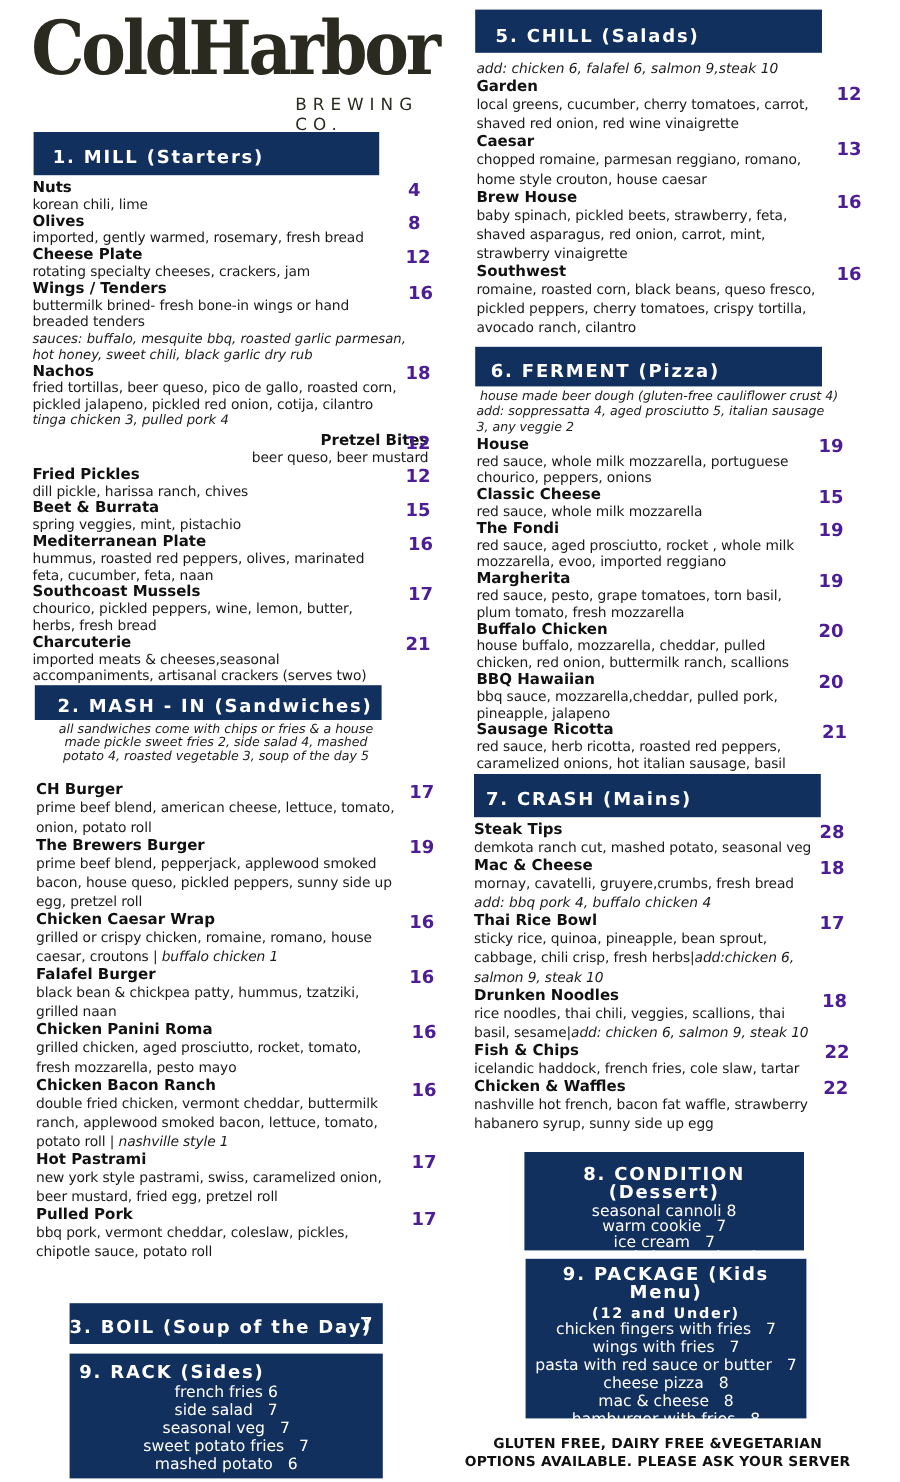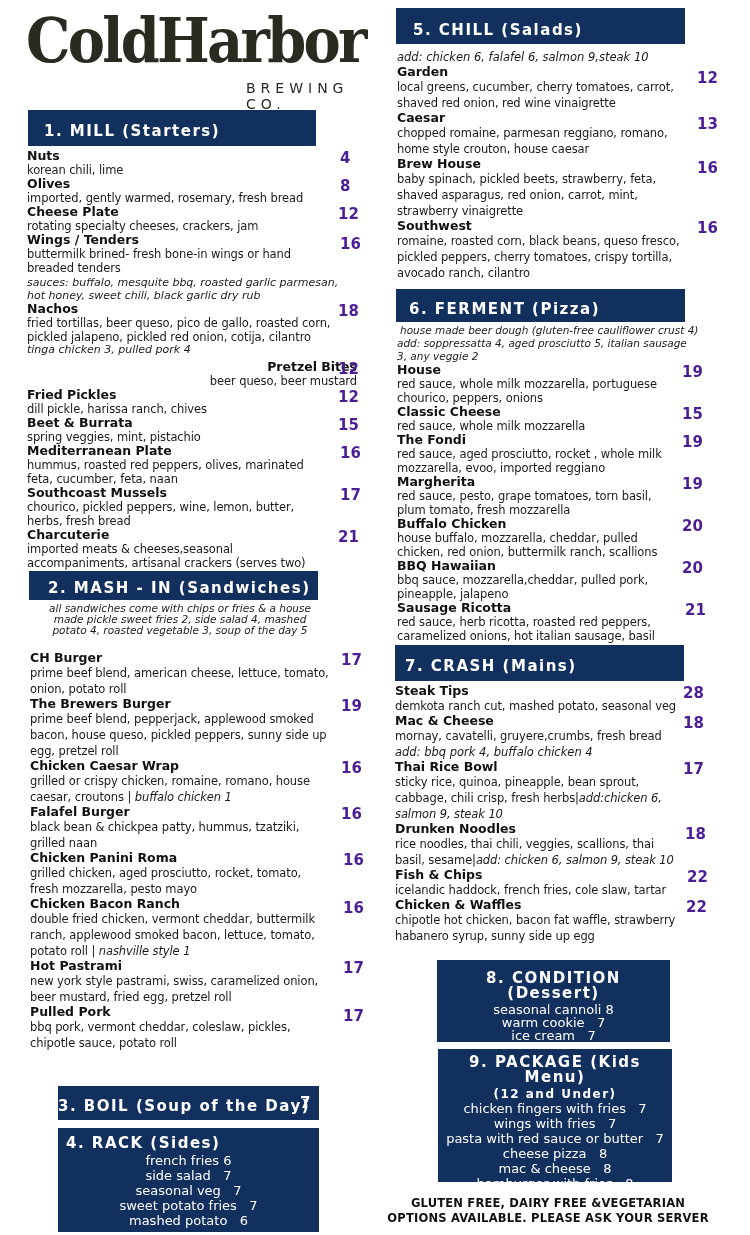"chipotle hot chicken, bacon fat" div.item-desc { text: chipotle hot chicken -> nashville hot french }
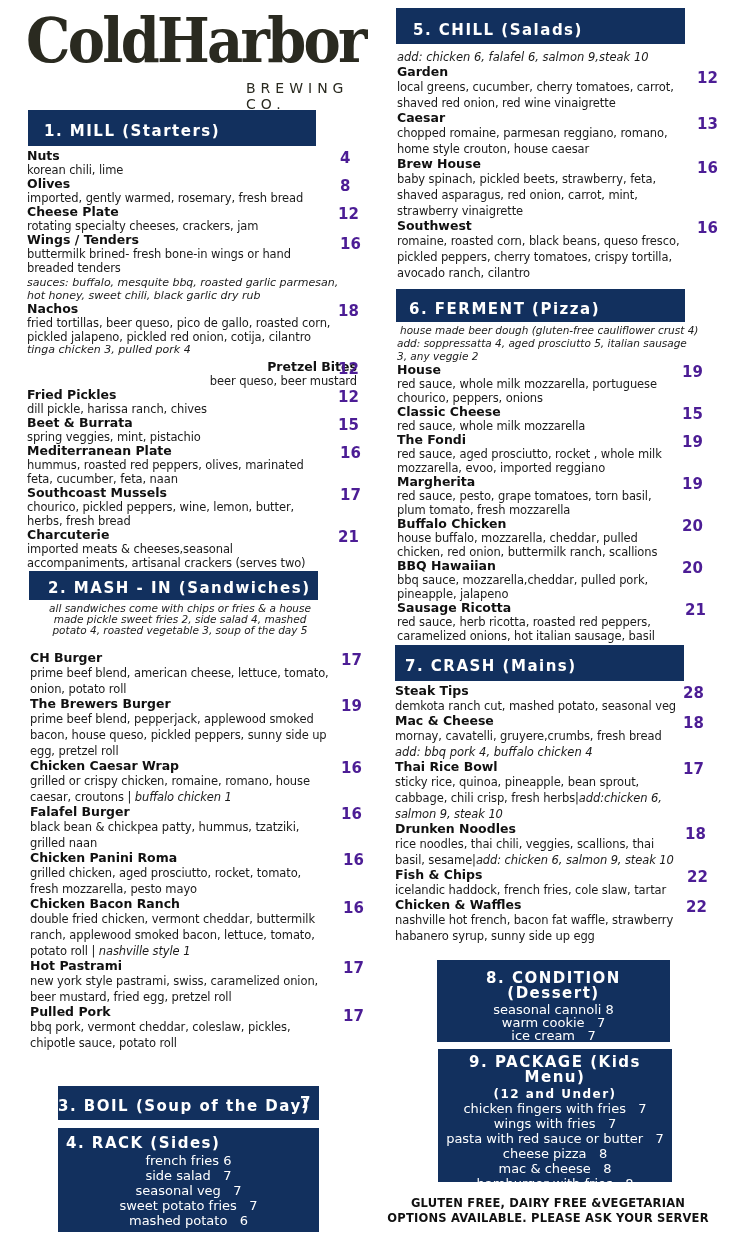"4. RACK (Sides)" div.bar-title { text: 4 -> 9 }
